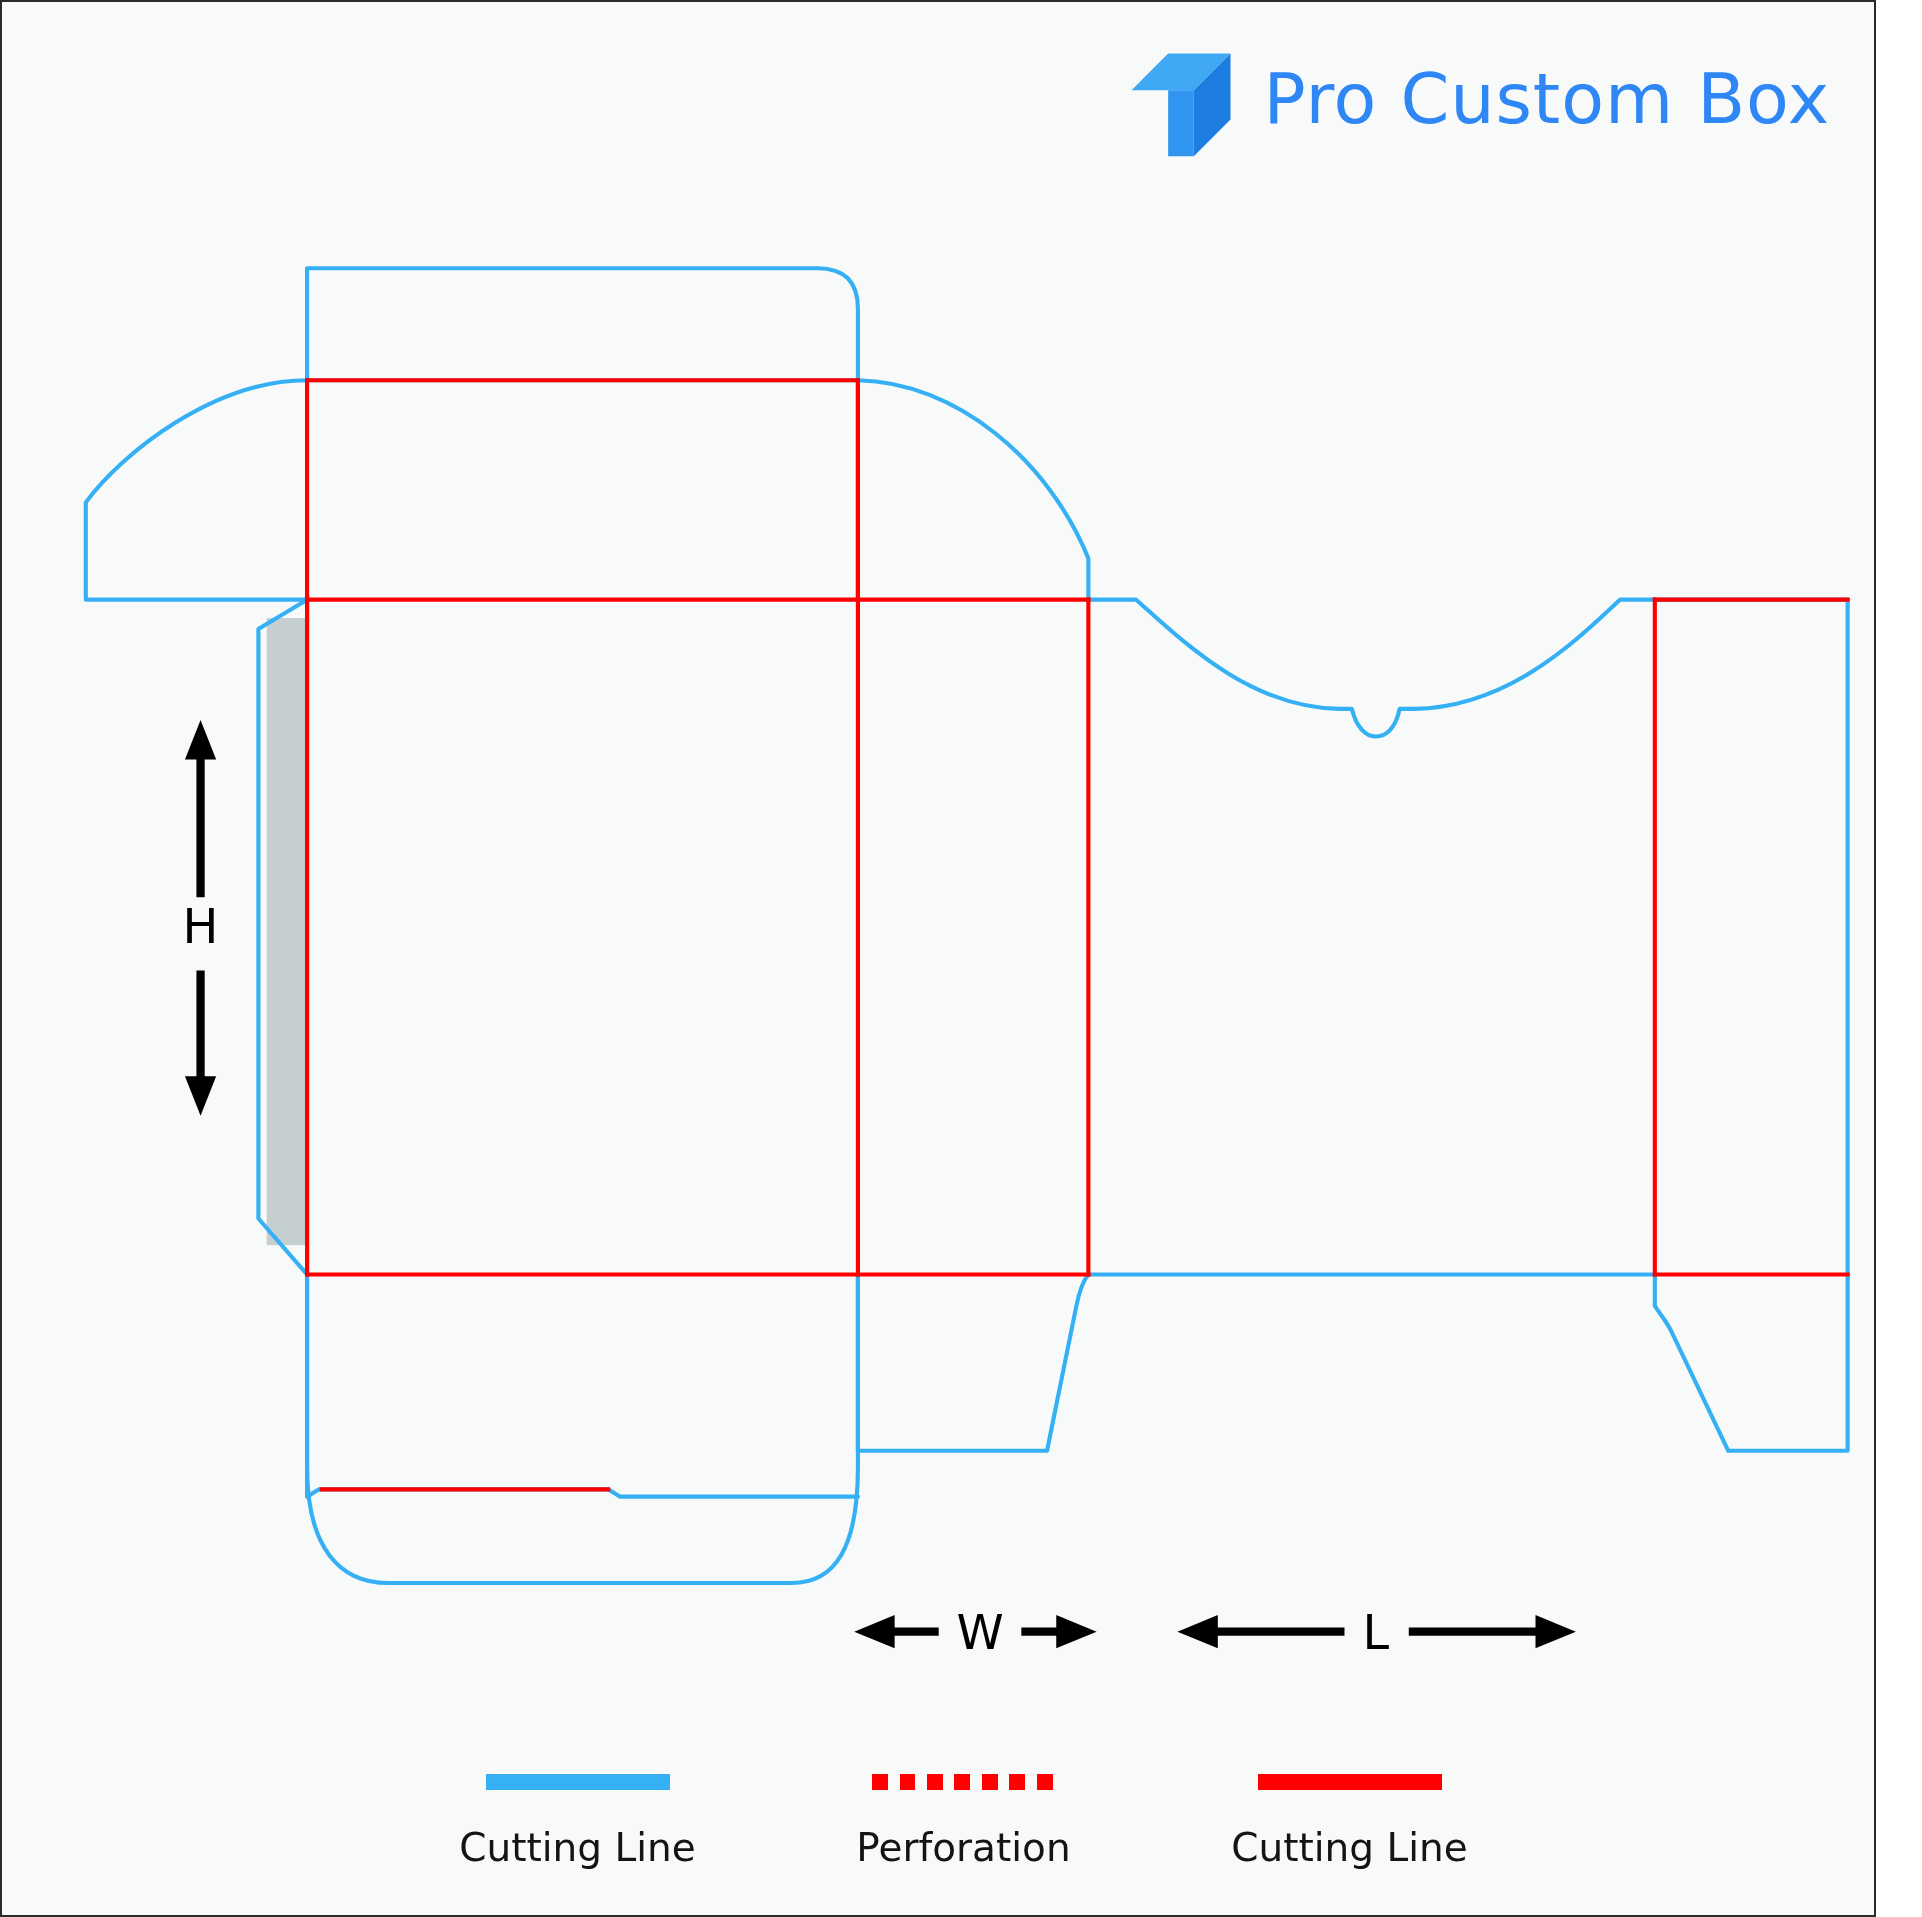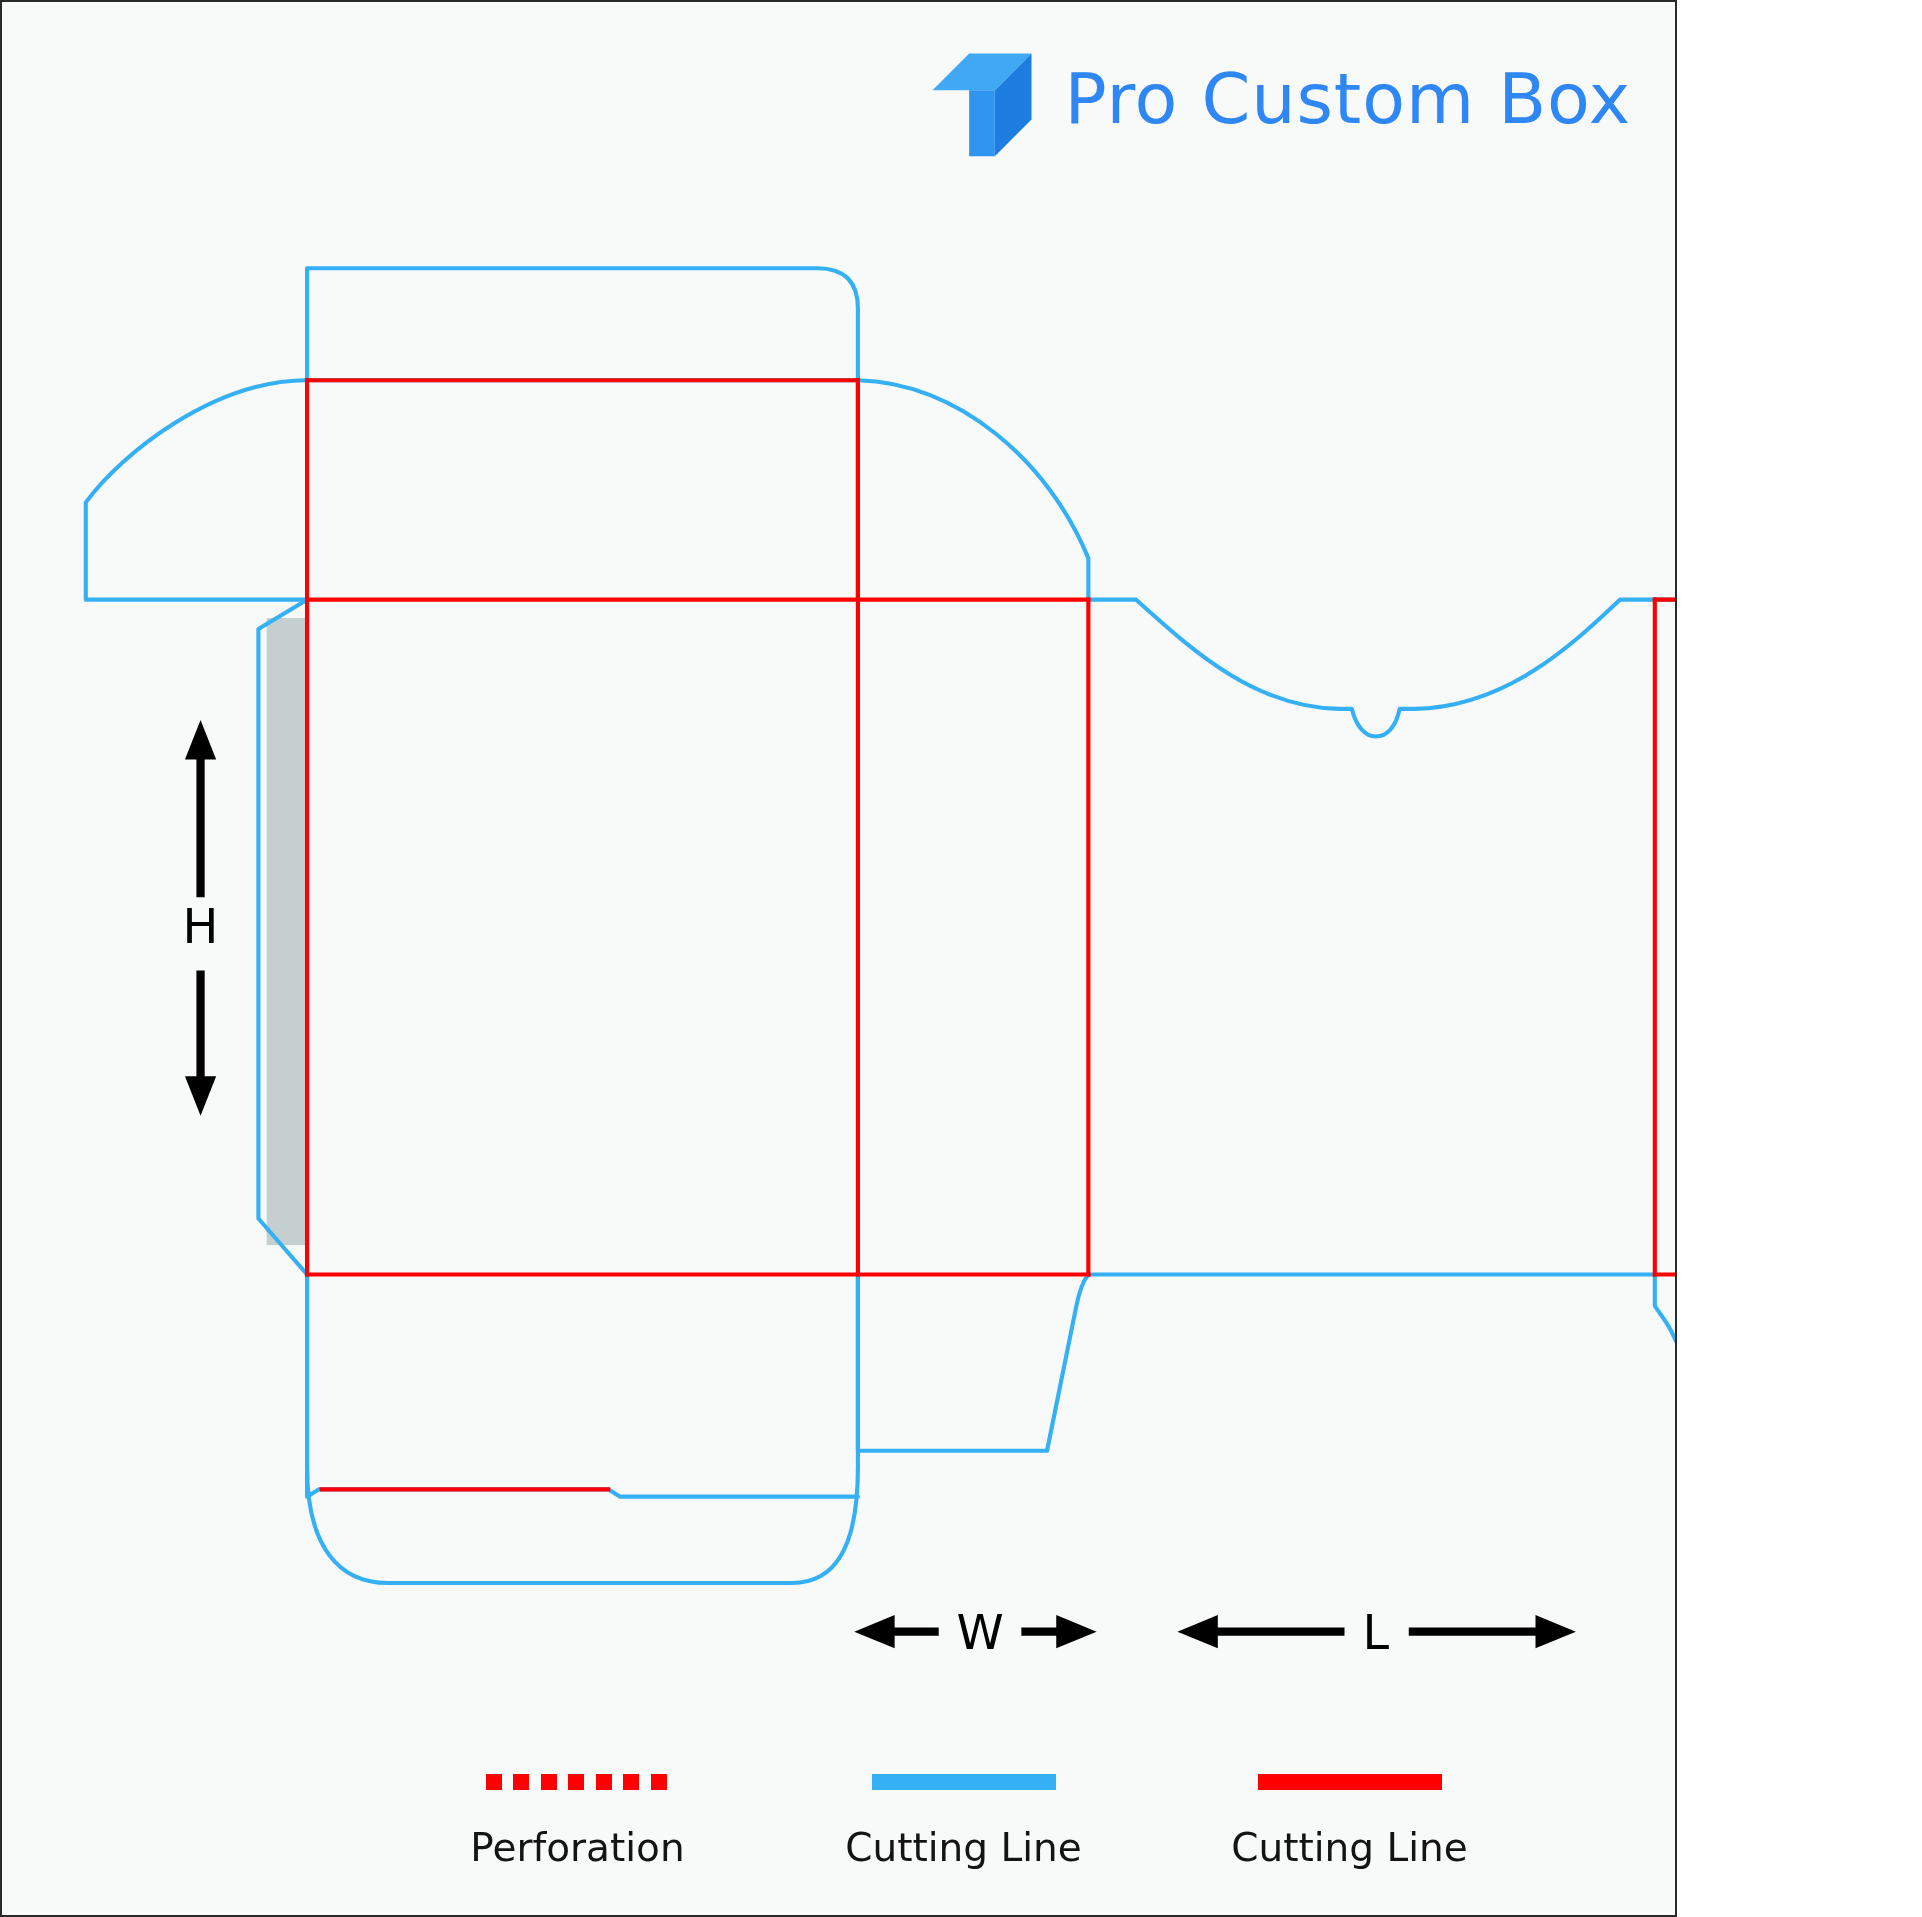"Pro Custom Box" #page { width: 1677px -> 1876px }
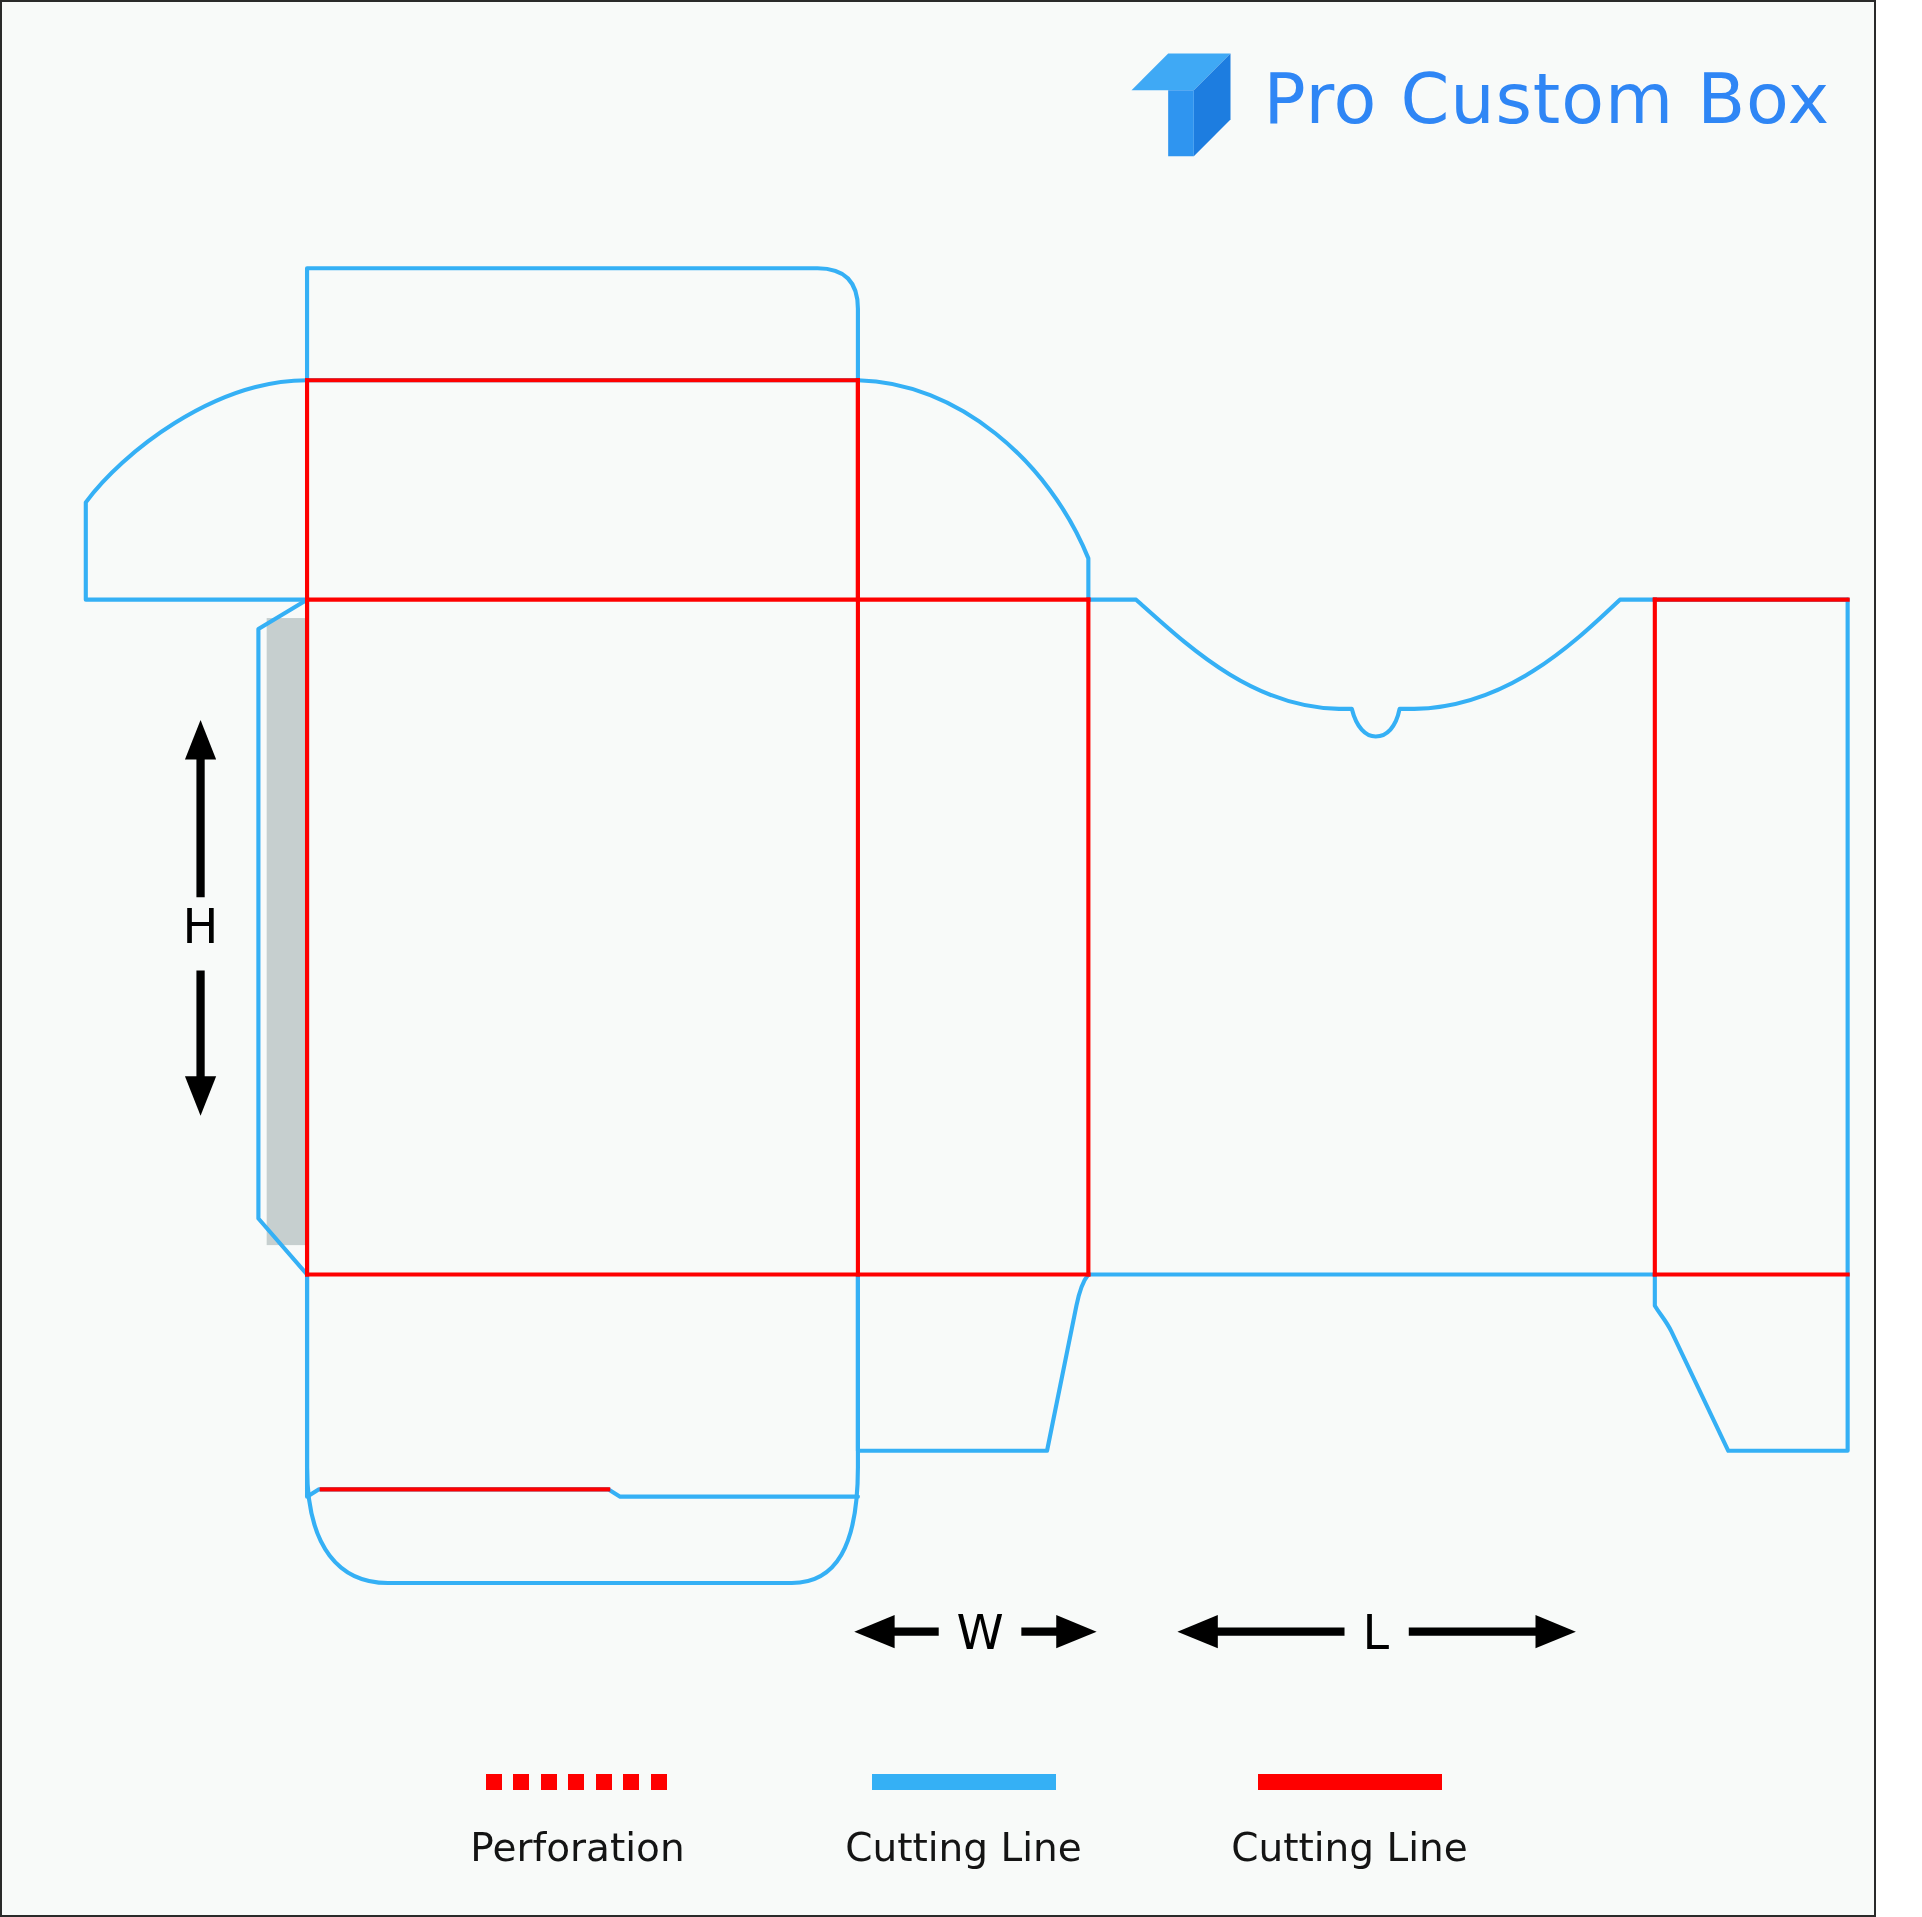"Perforation" div.legend-item { order: before "Cutting Line" -> after "Cutting Line" }
